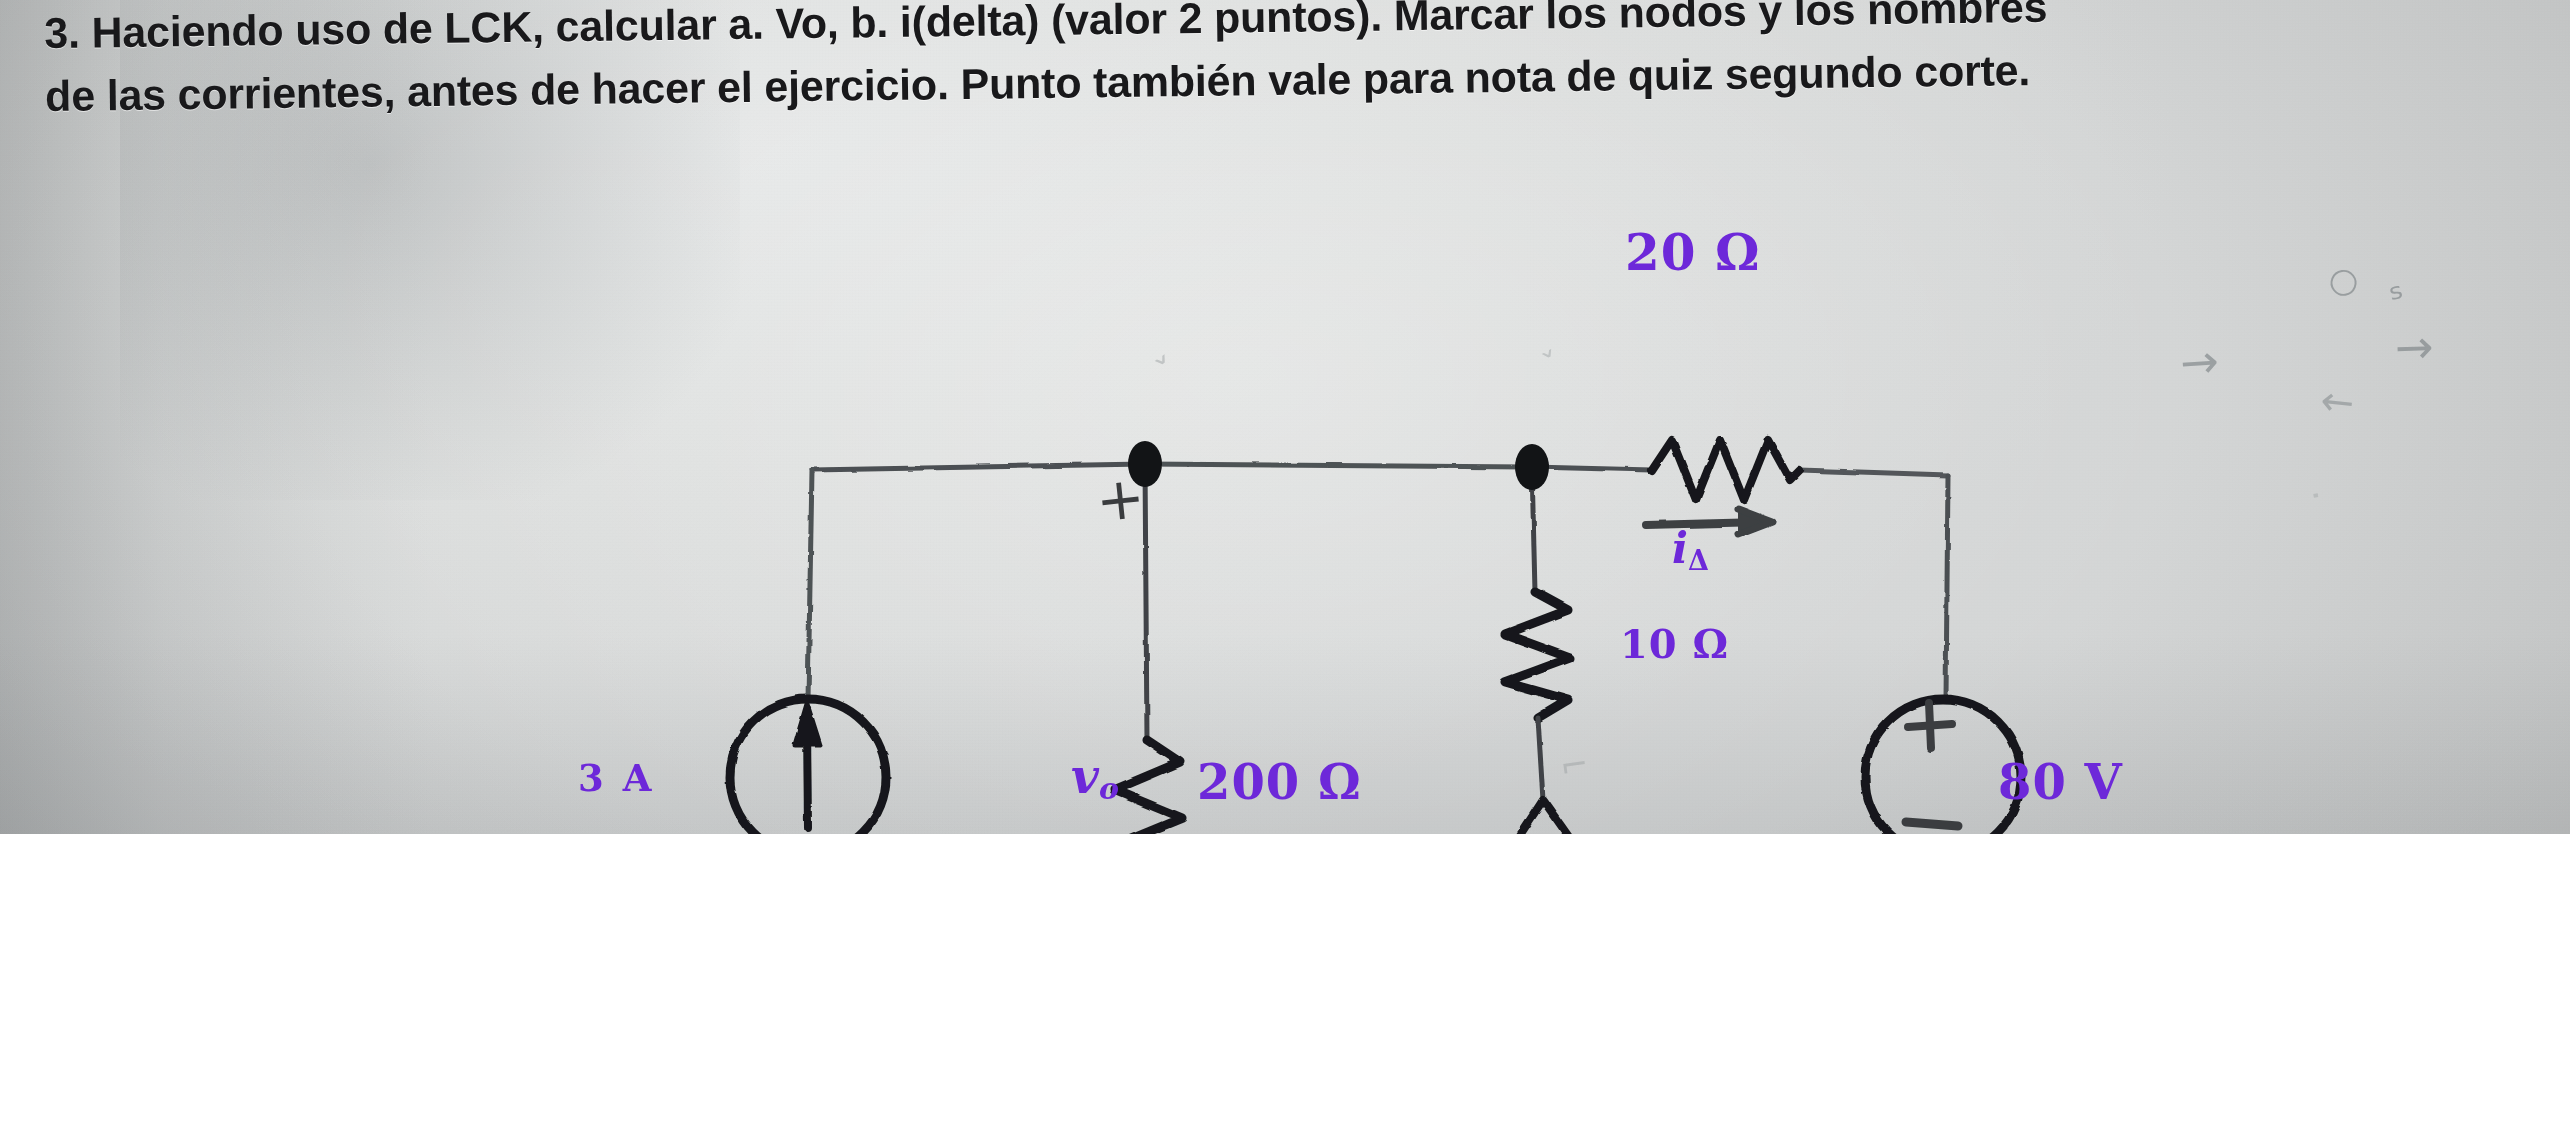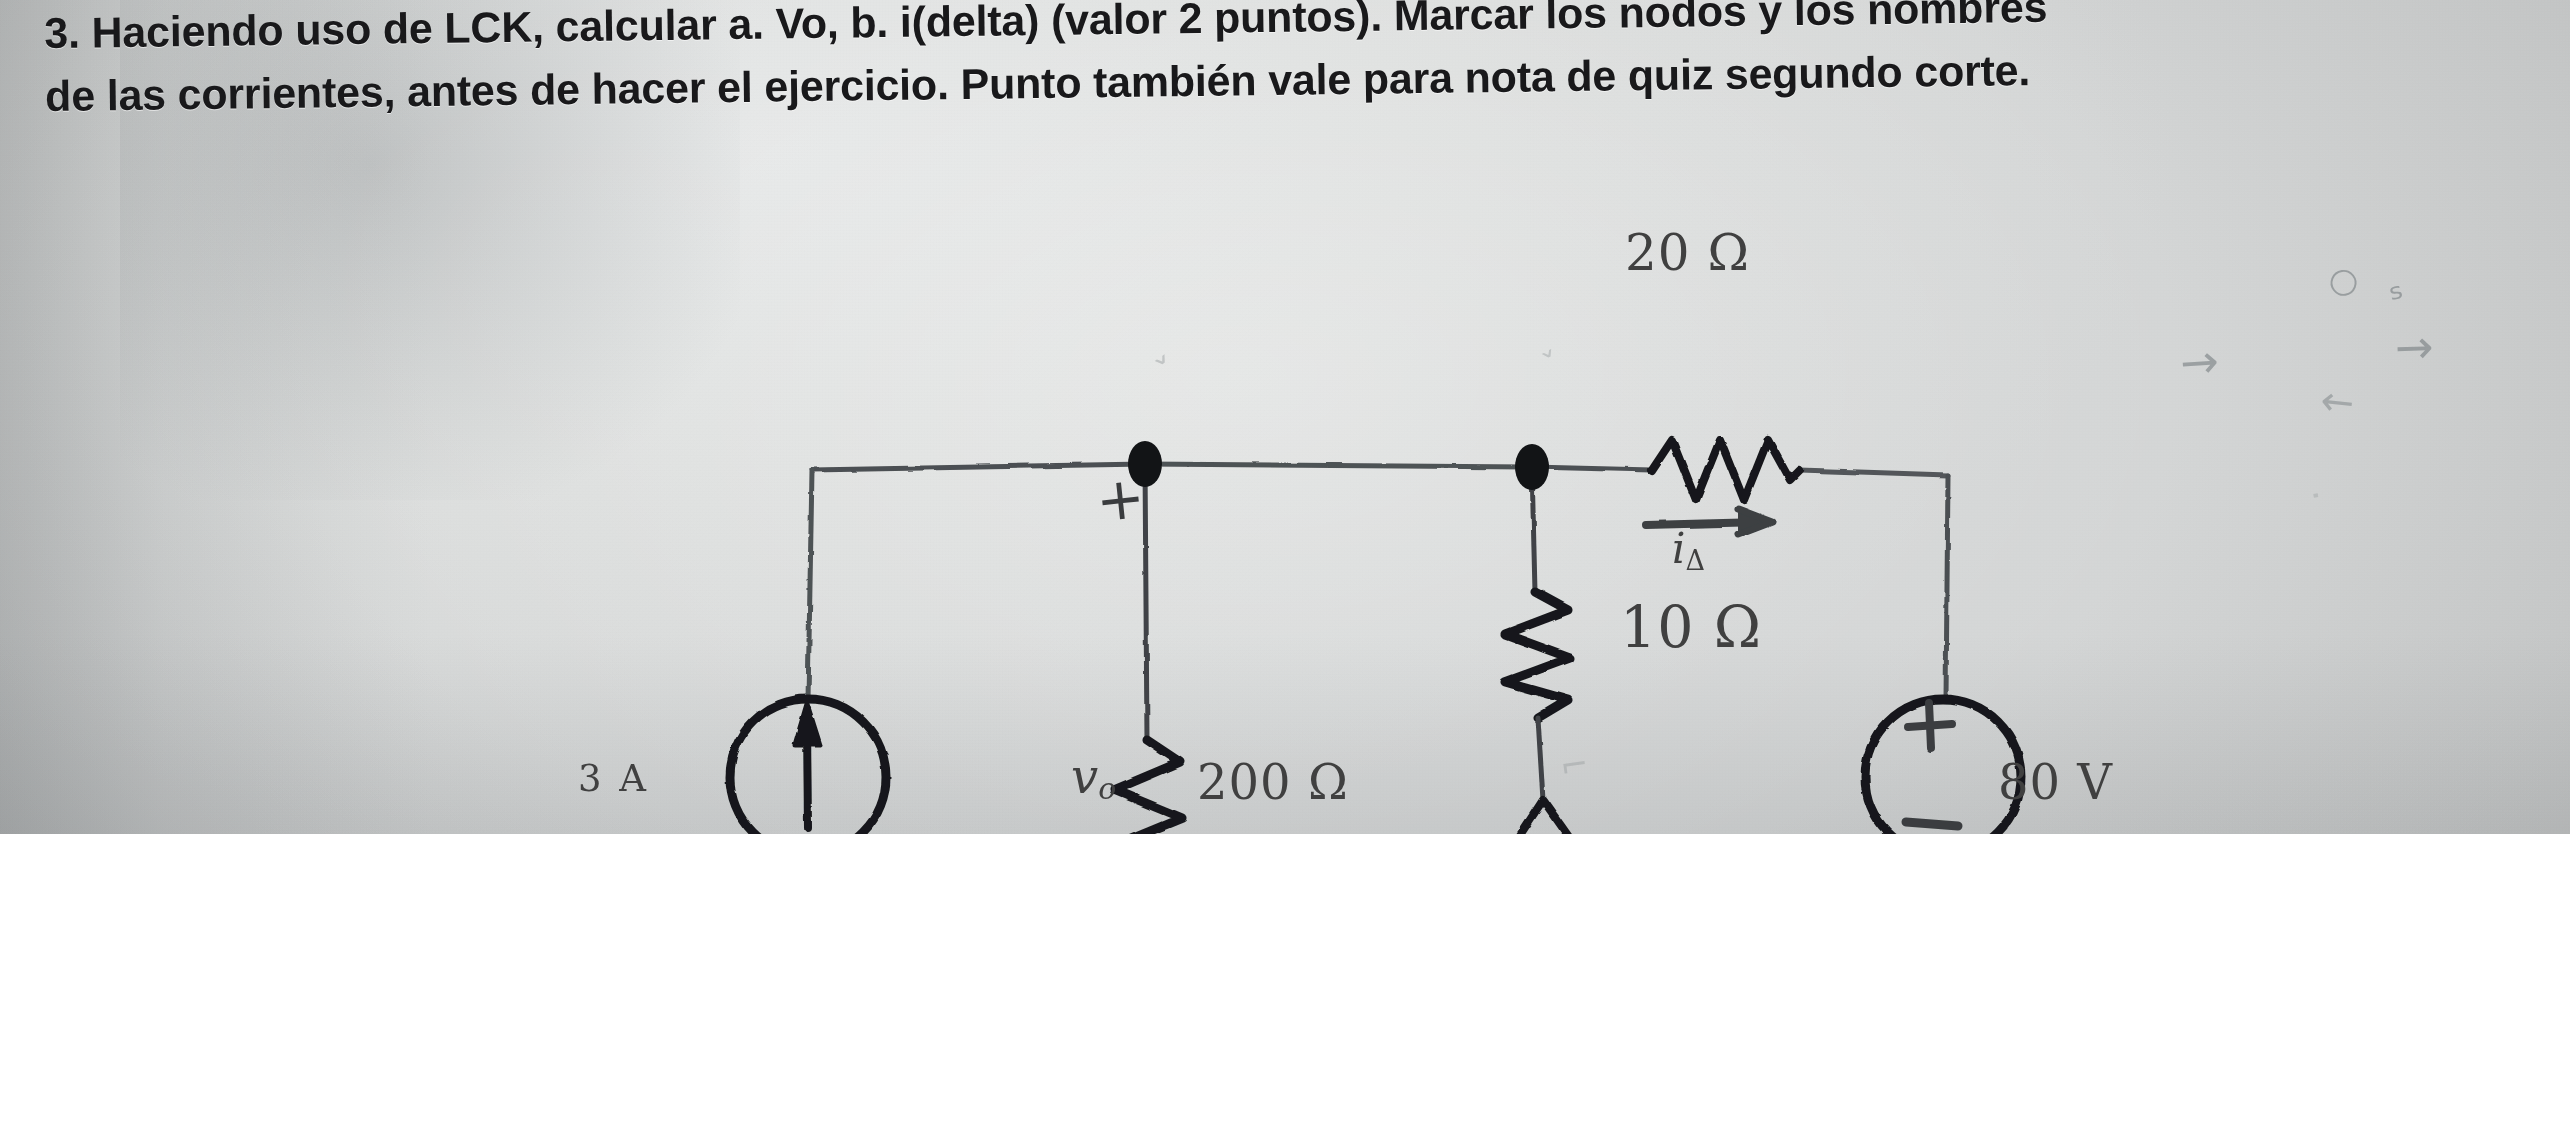"20 Ω" .hw { color: #404040 -> #6d28d9; font-weight: none -> bold }
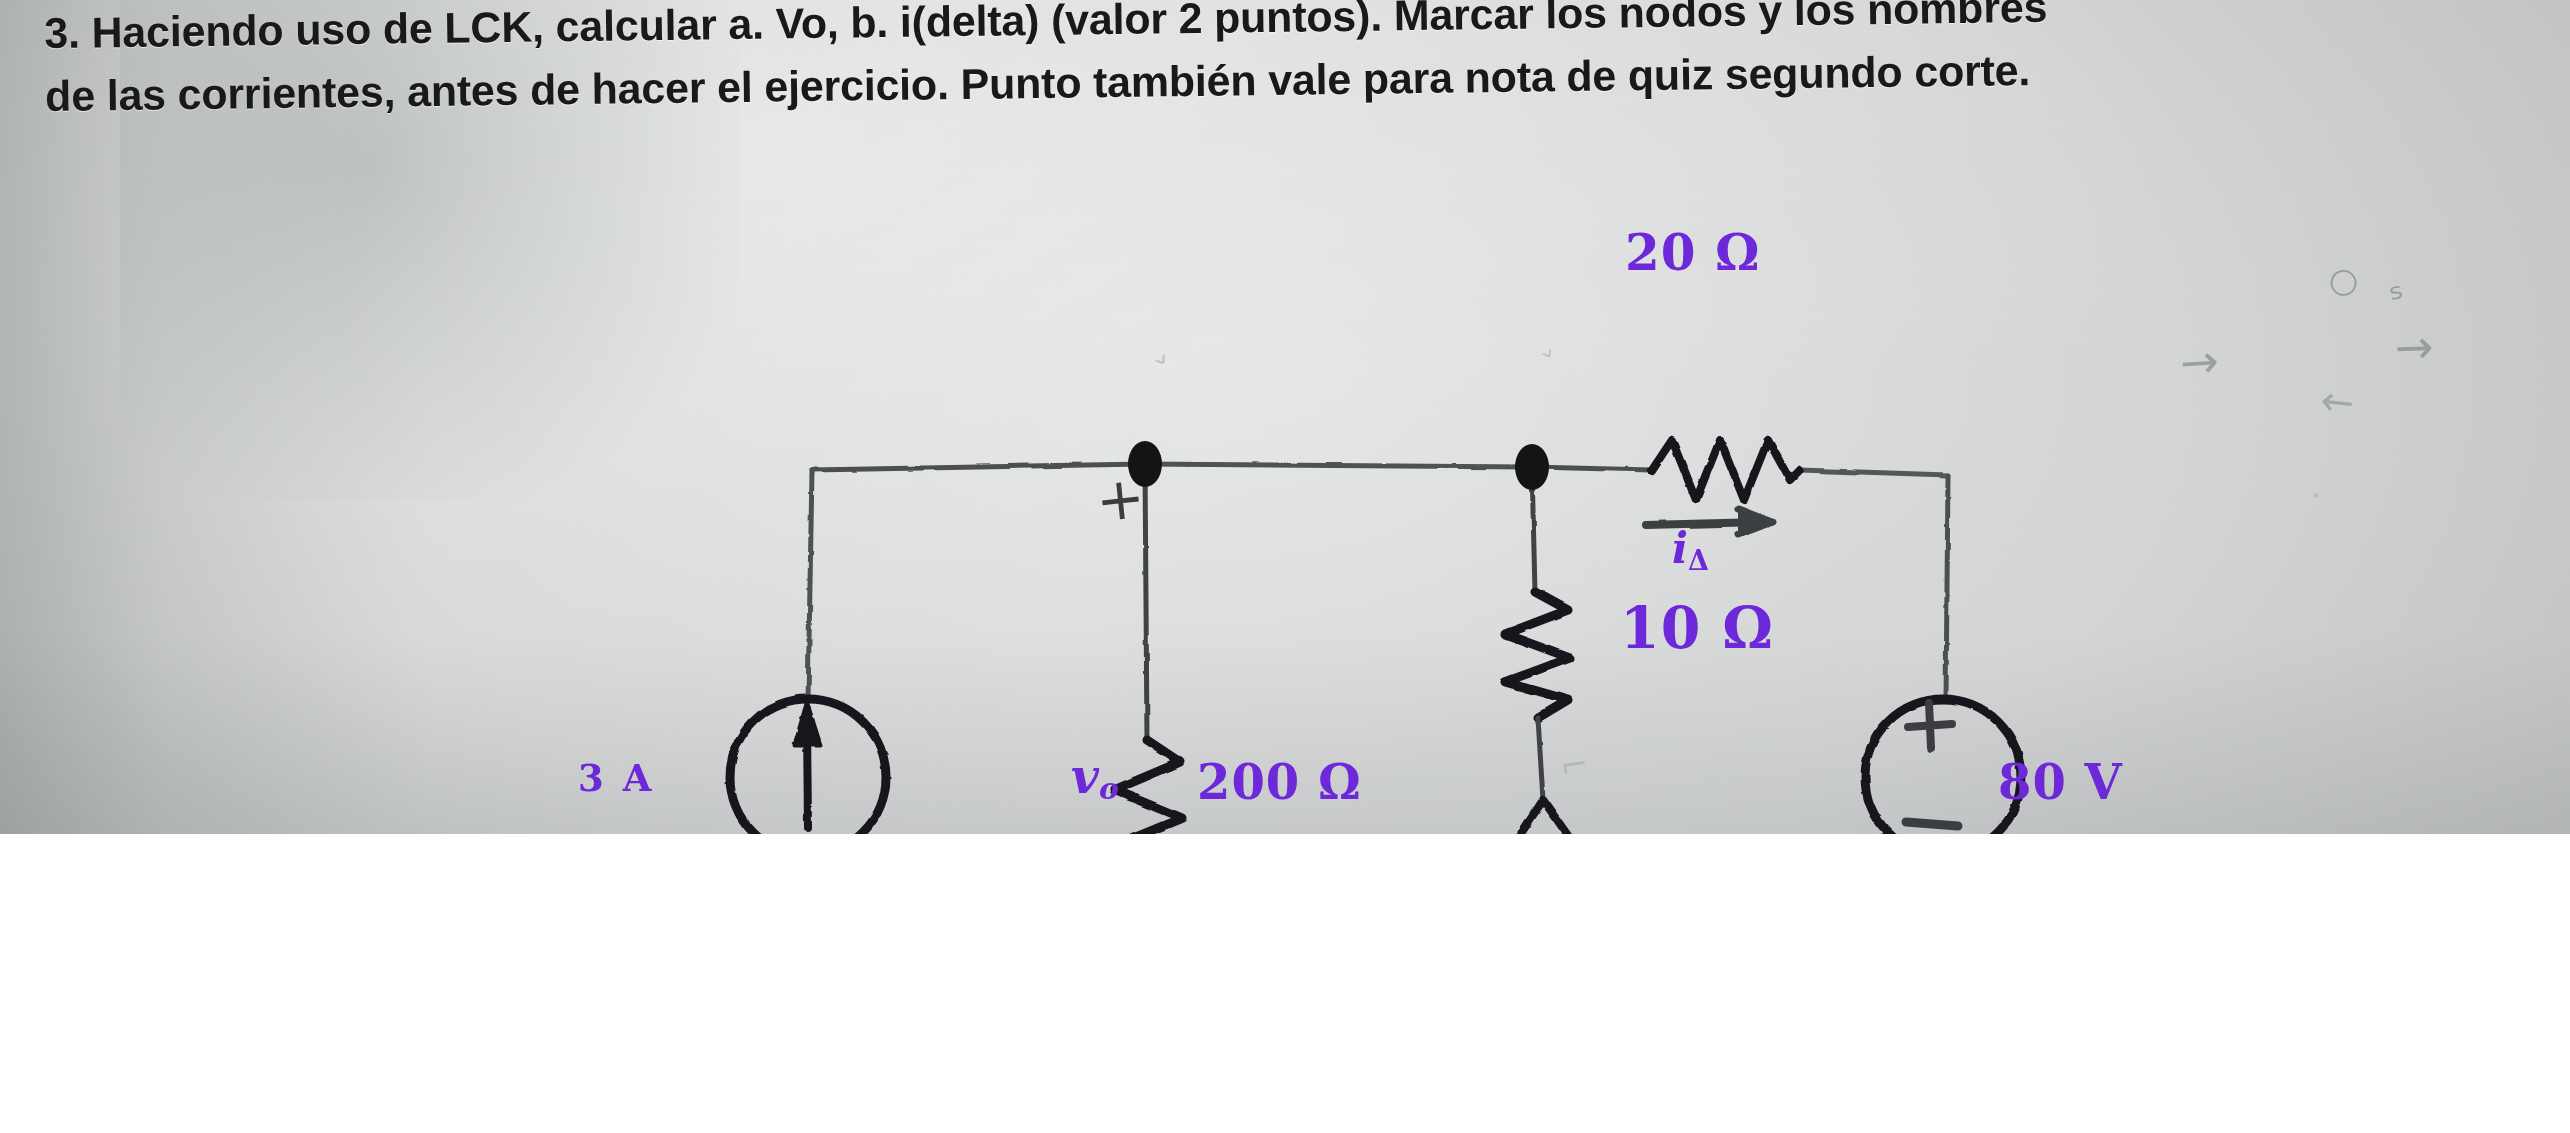"10 Ω" .lbl-10 { font-size: 57px -> 40px; top: 599px -> 624px }
